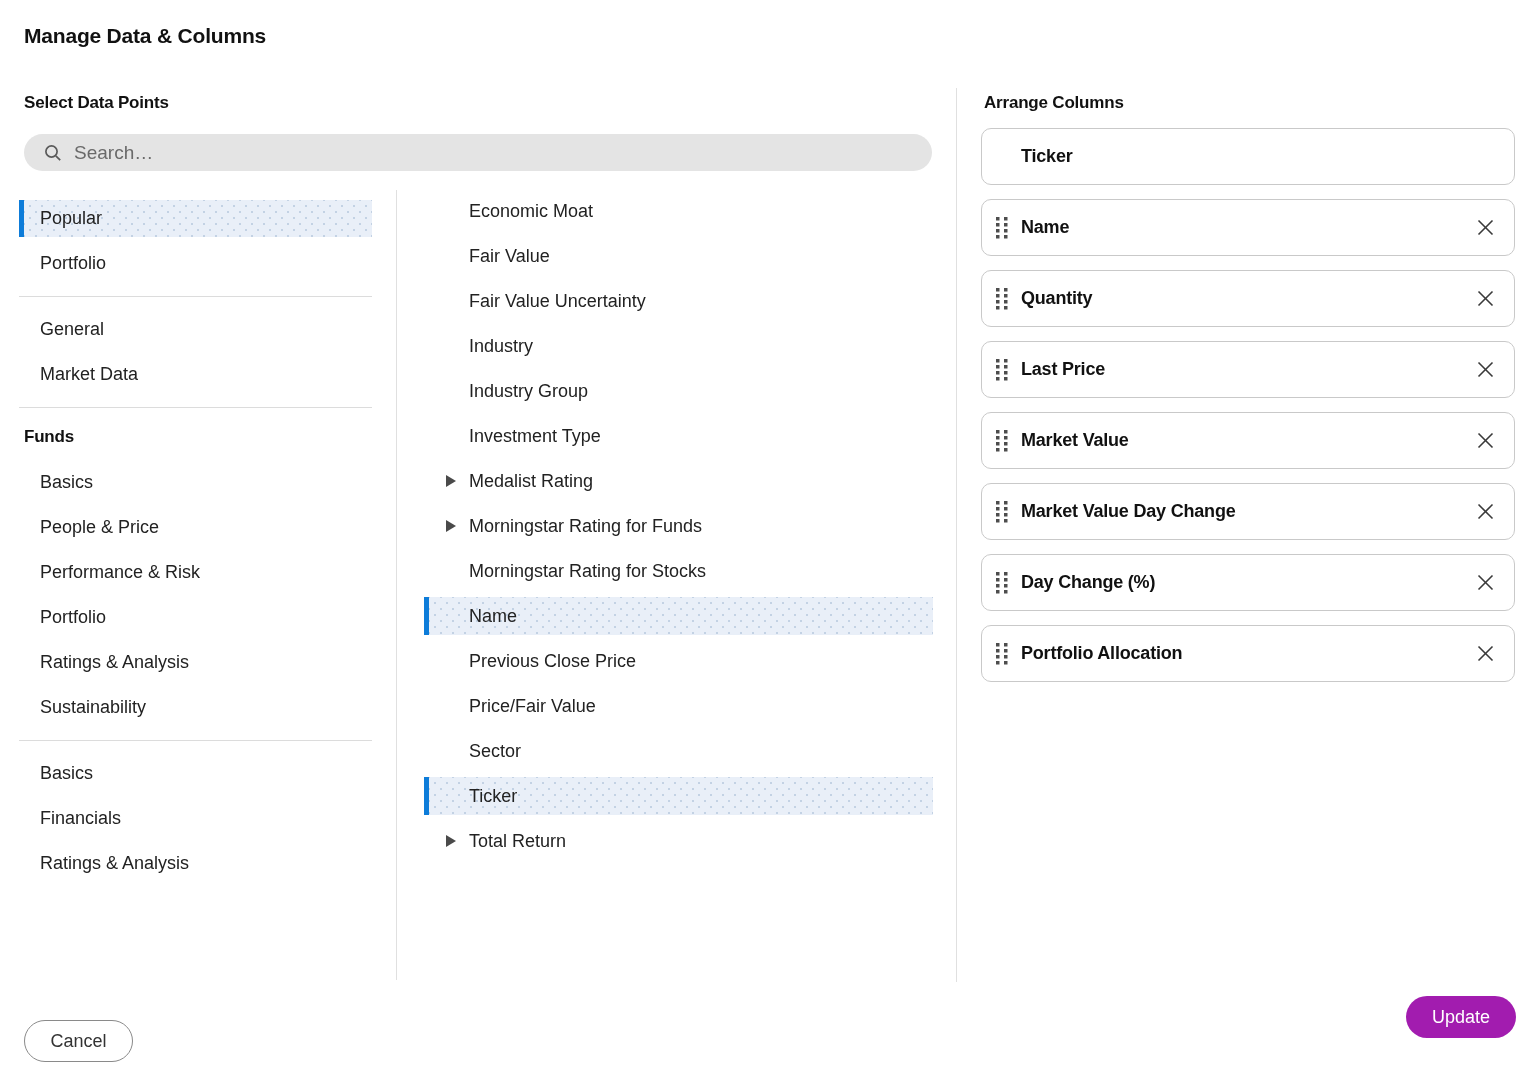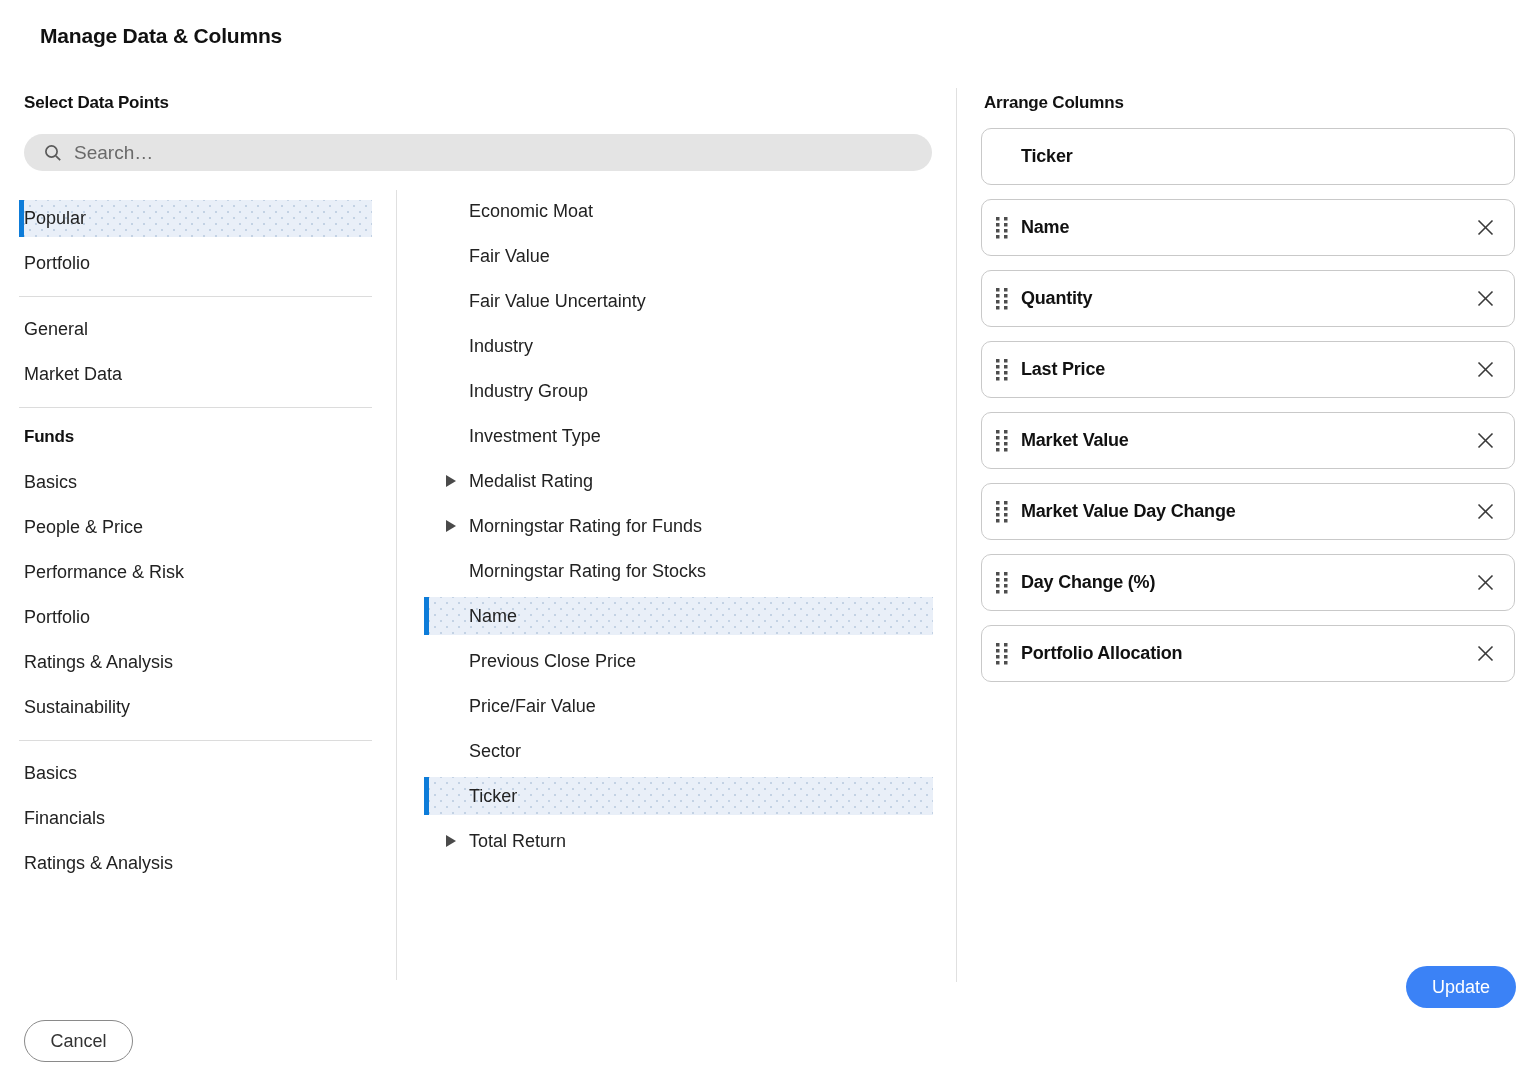"Manage Data & Columns" .dialog-title { margin-left: 16px -> none }
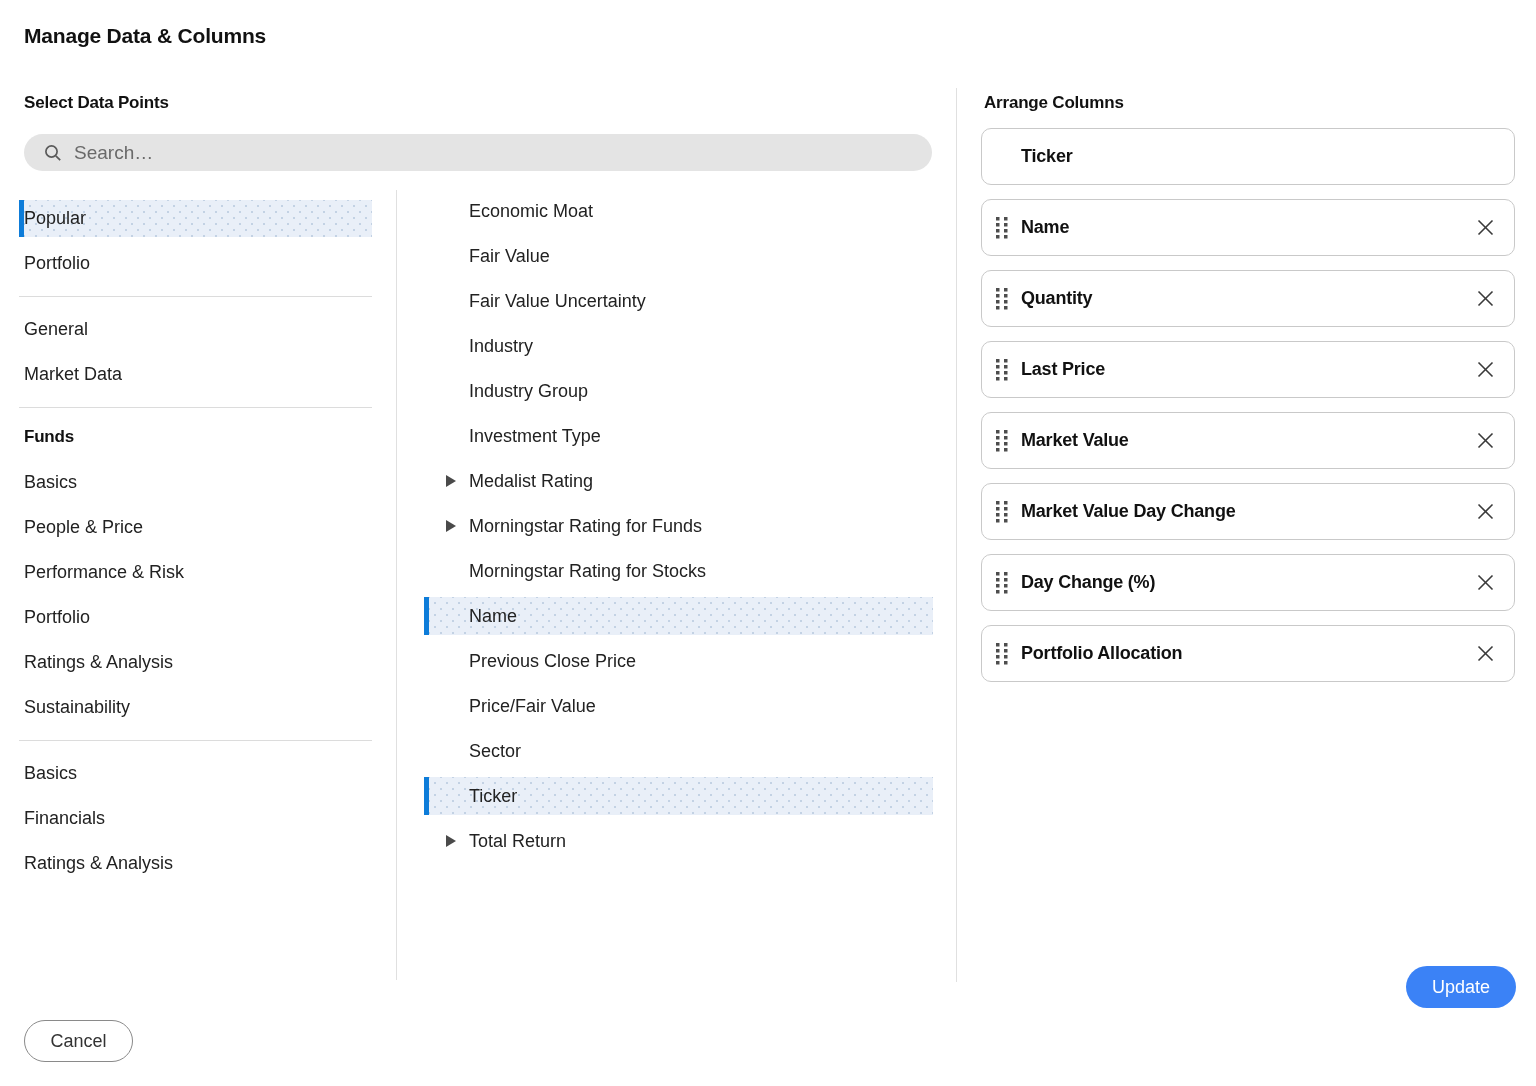"Popular" .side-item { padding-left: 0 -> 16px }
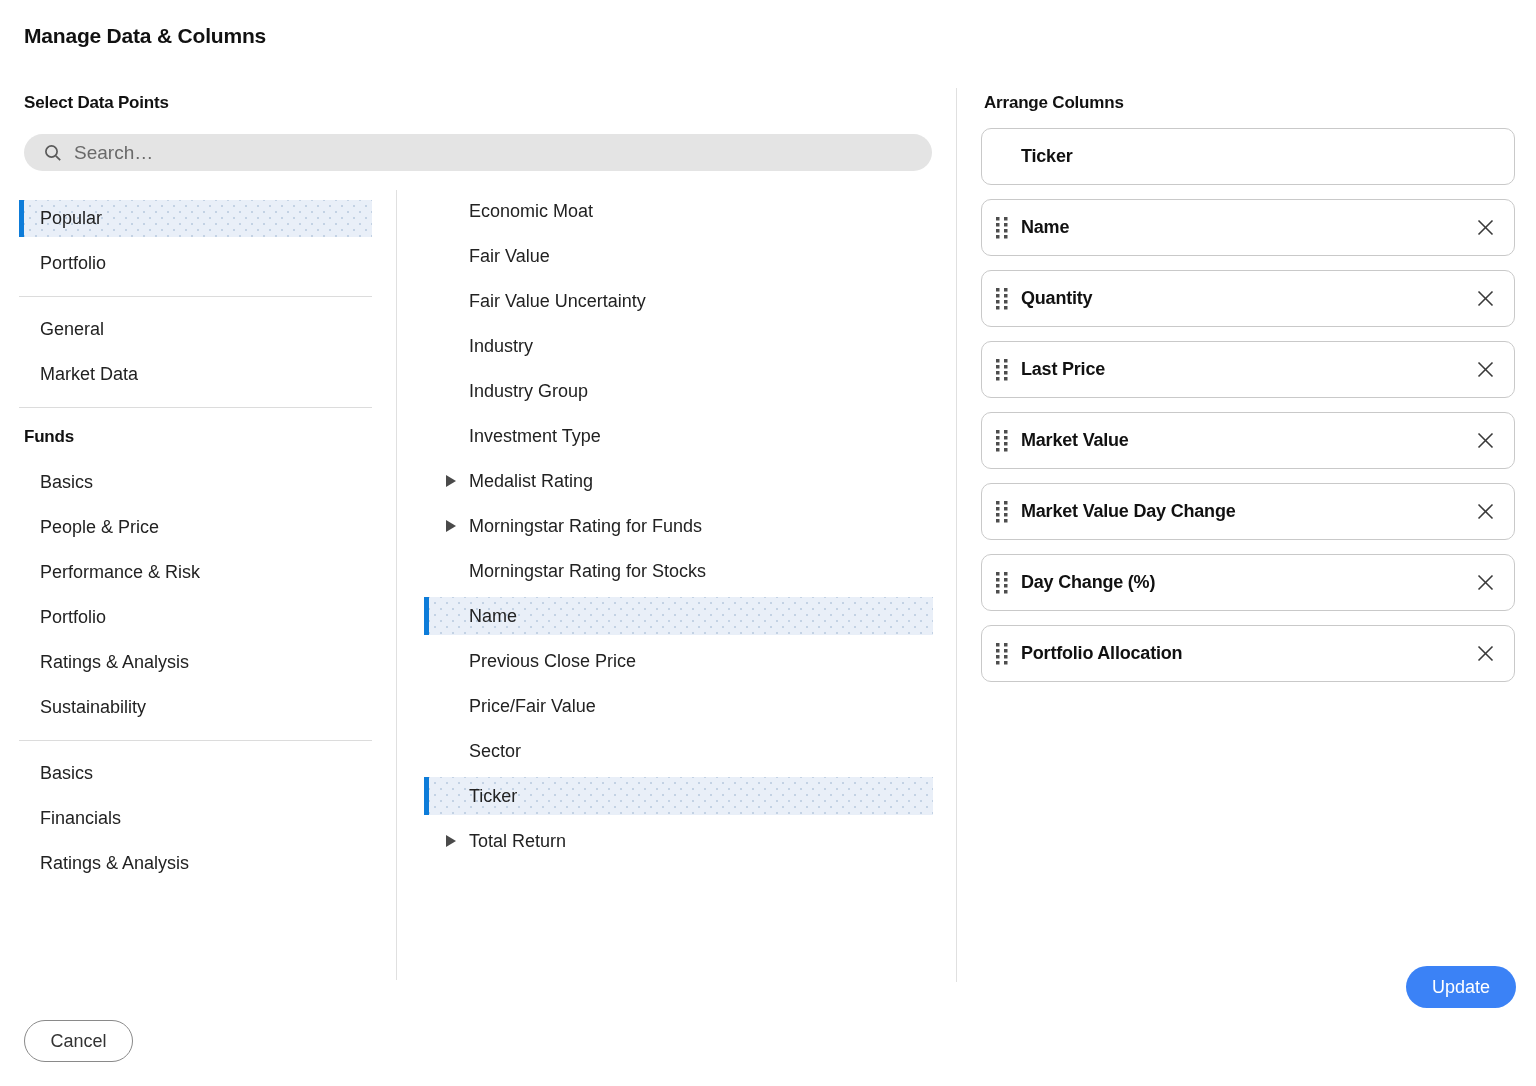"Update" .update-btn { background: #3b82f6 -> #a21caf; top: 966px -> 996px }
